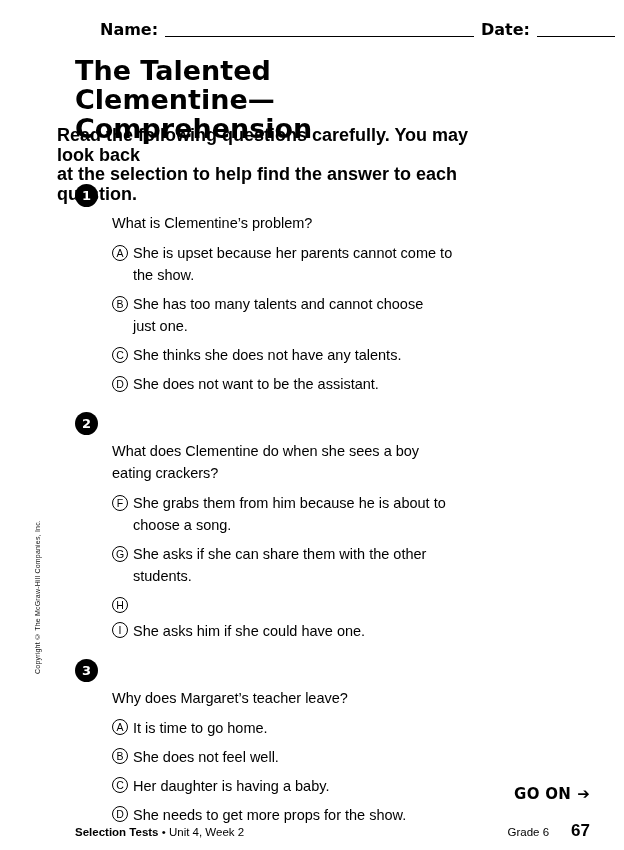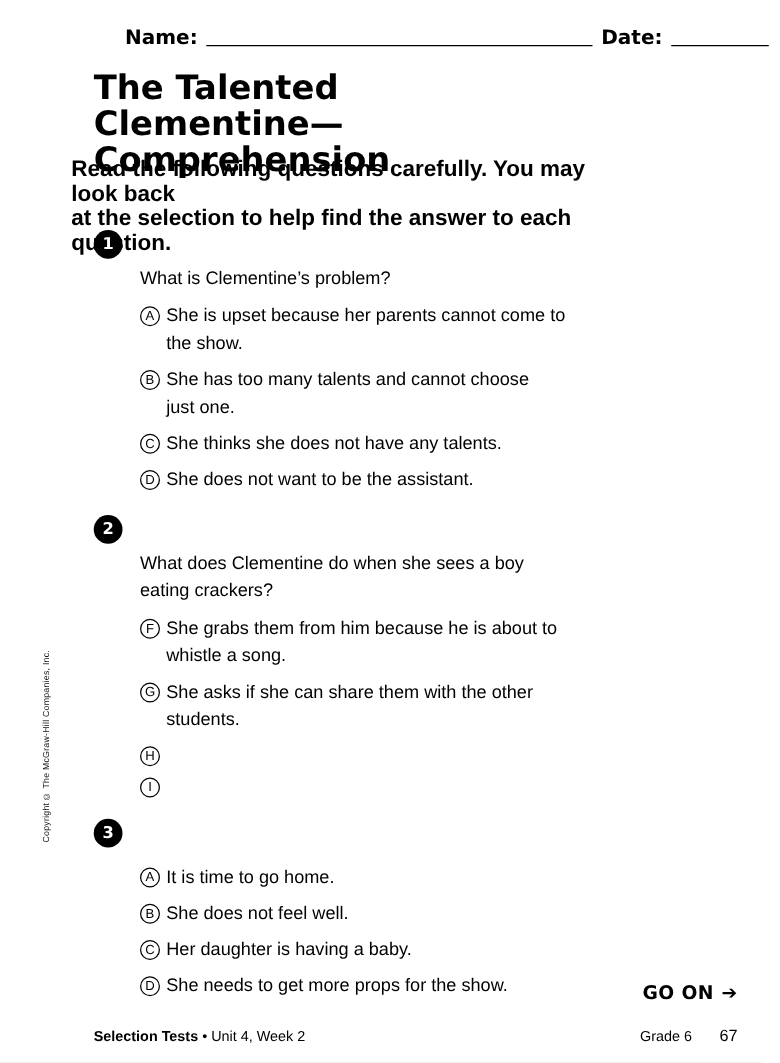"She grabs them from him" span.otext { text: whistle -> choose }
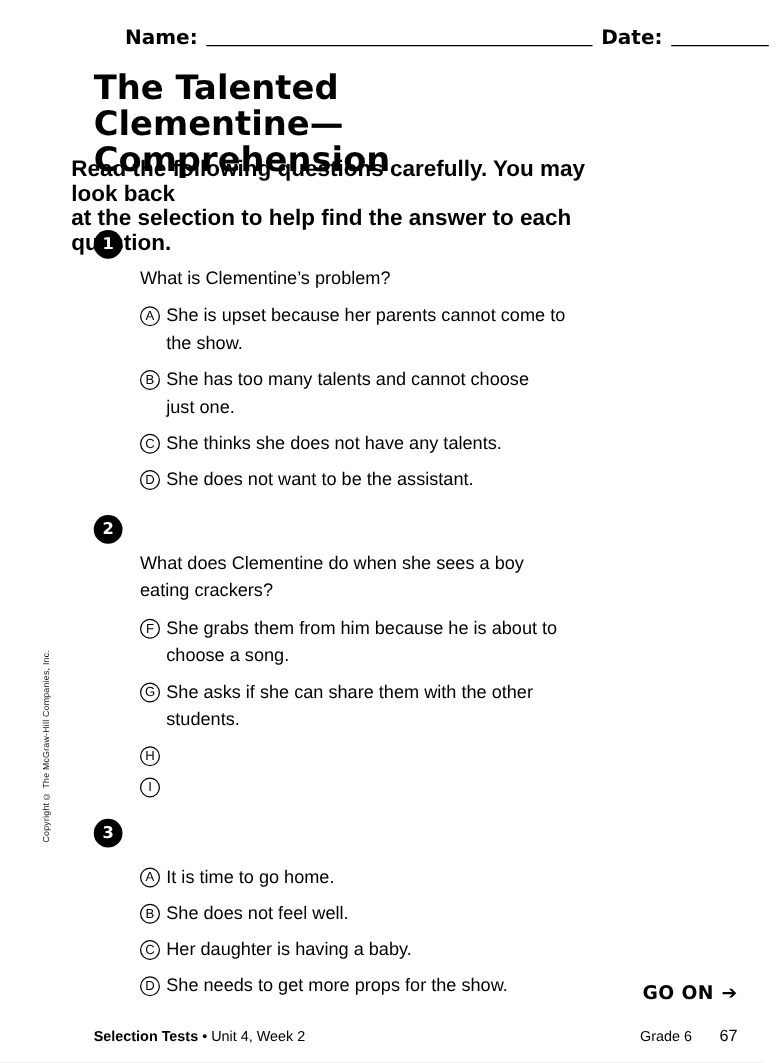"She asks him if she" span.otext { html: none -> <span>She asks him if she could have one.</span> }
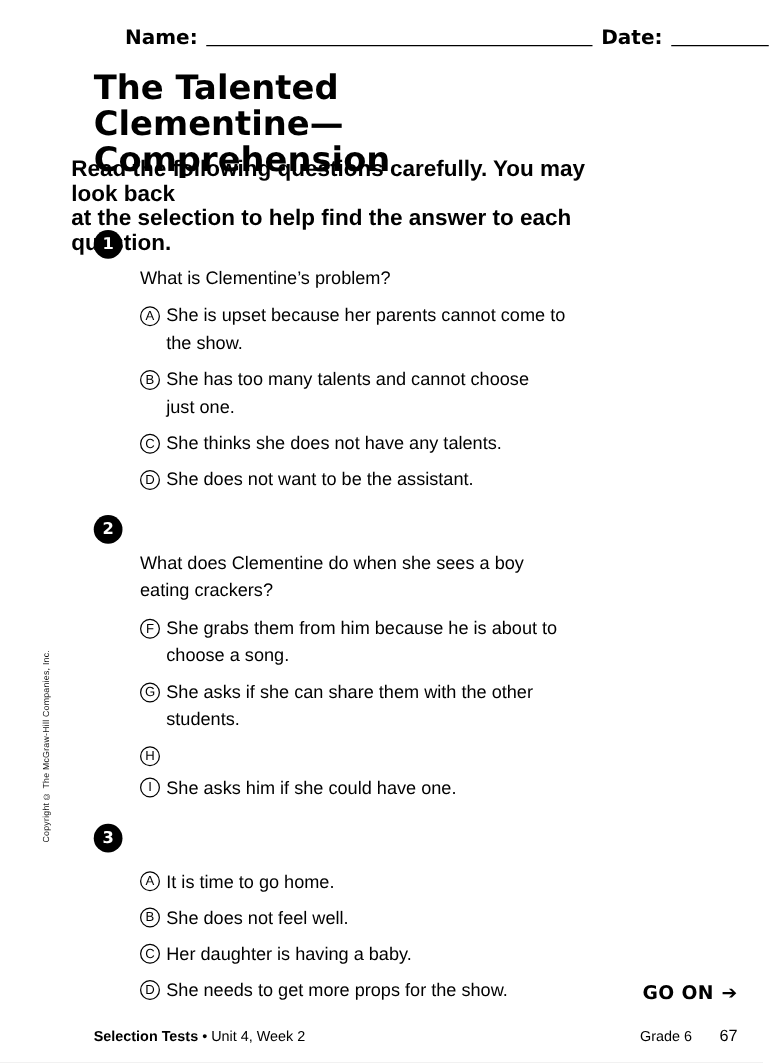"Why does Margaret’s teacher leave?" div.qtext { html: none -> <div>Why does Margaret’s teacher leave?</div> }
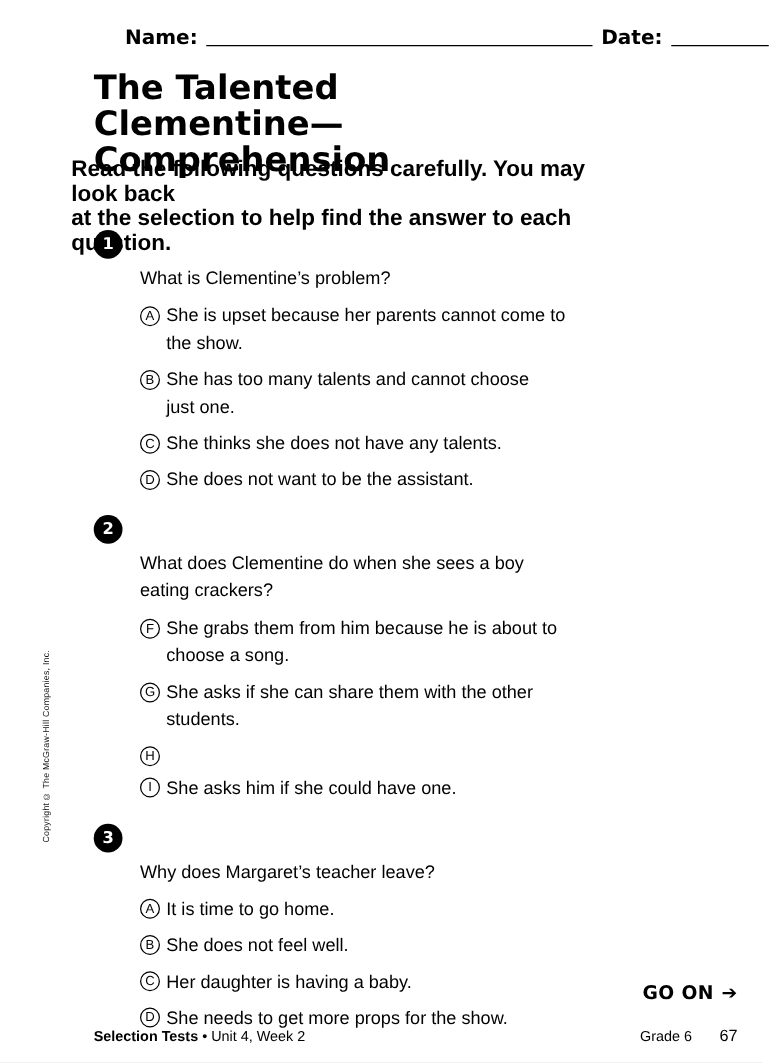"67" .page-num { font-size: 13px -> 17px; font-weight: normal -> bold }
